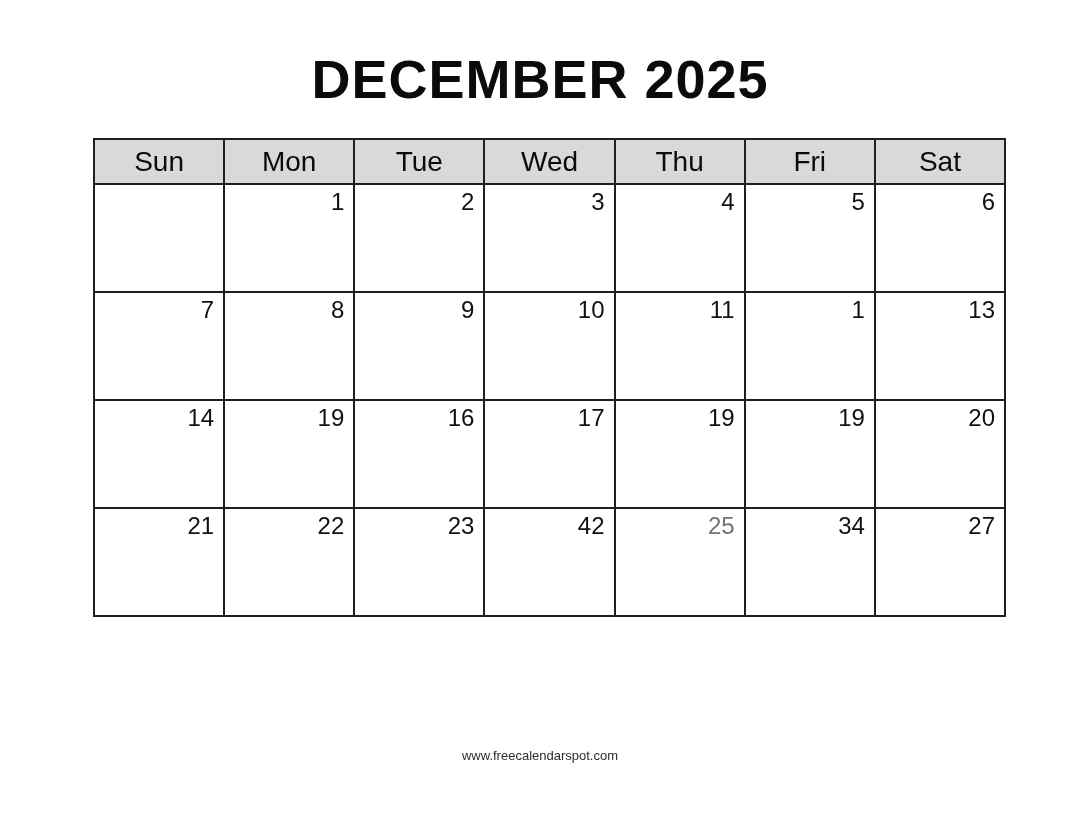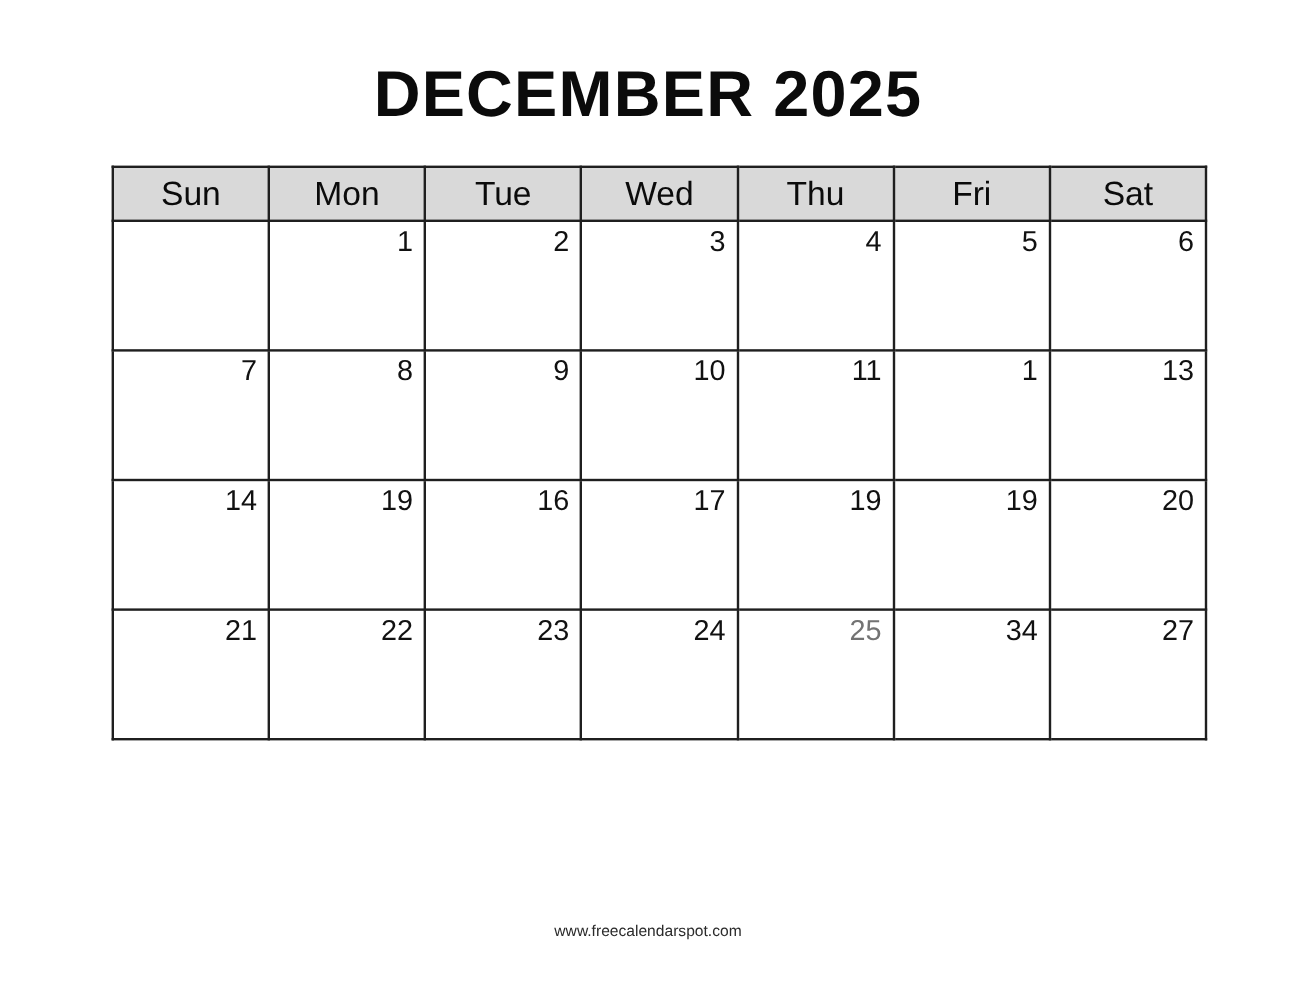"24" td { text: 24 -> 42 }
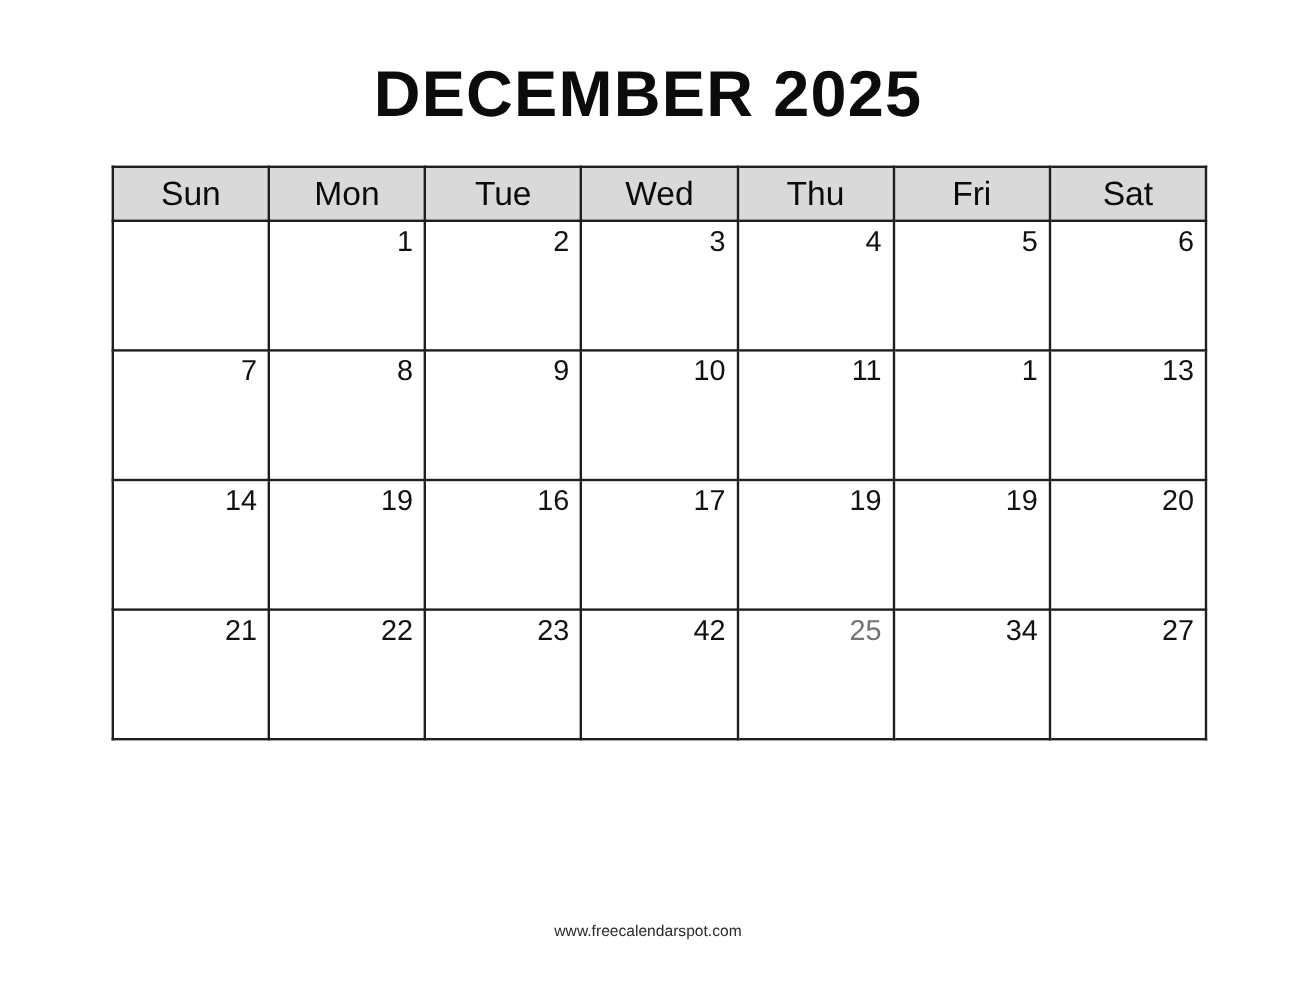"www.freecalendarspot.com" .footer { top: 768px -> 748px }
